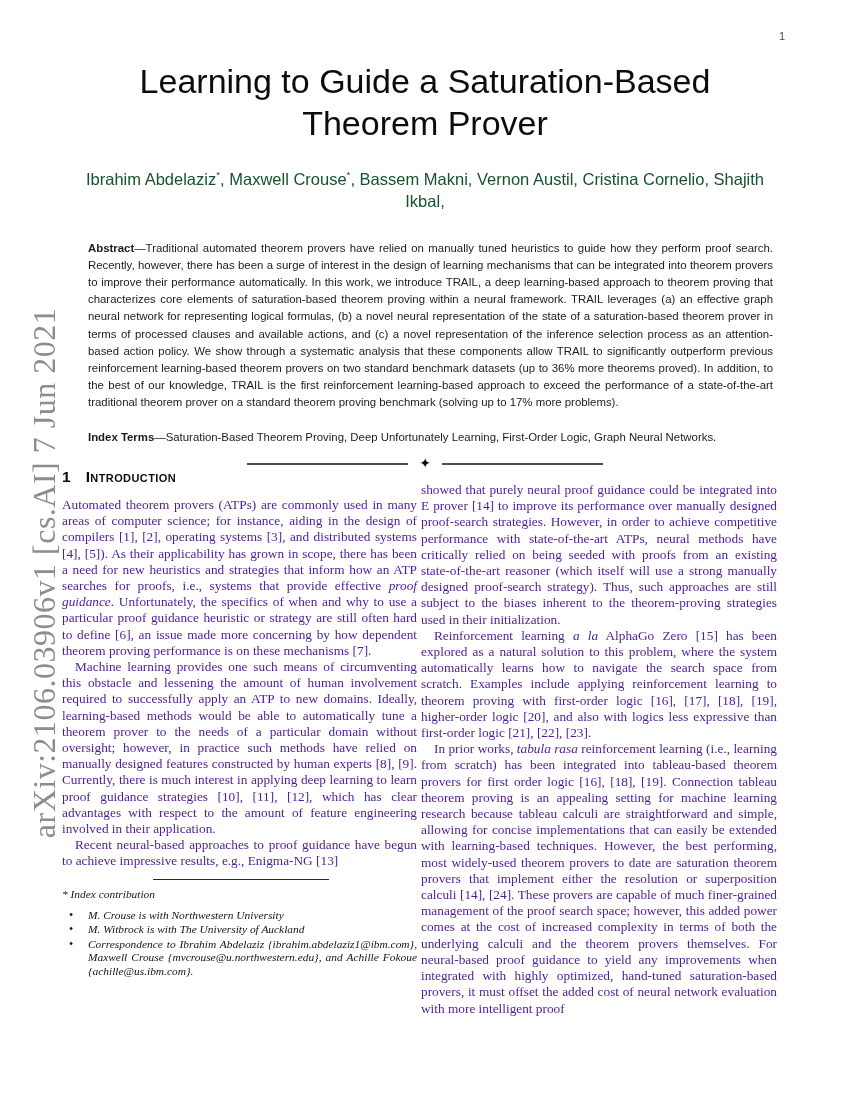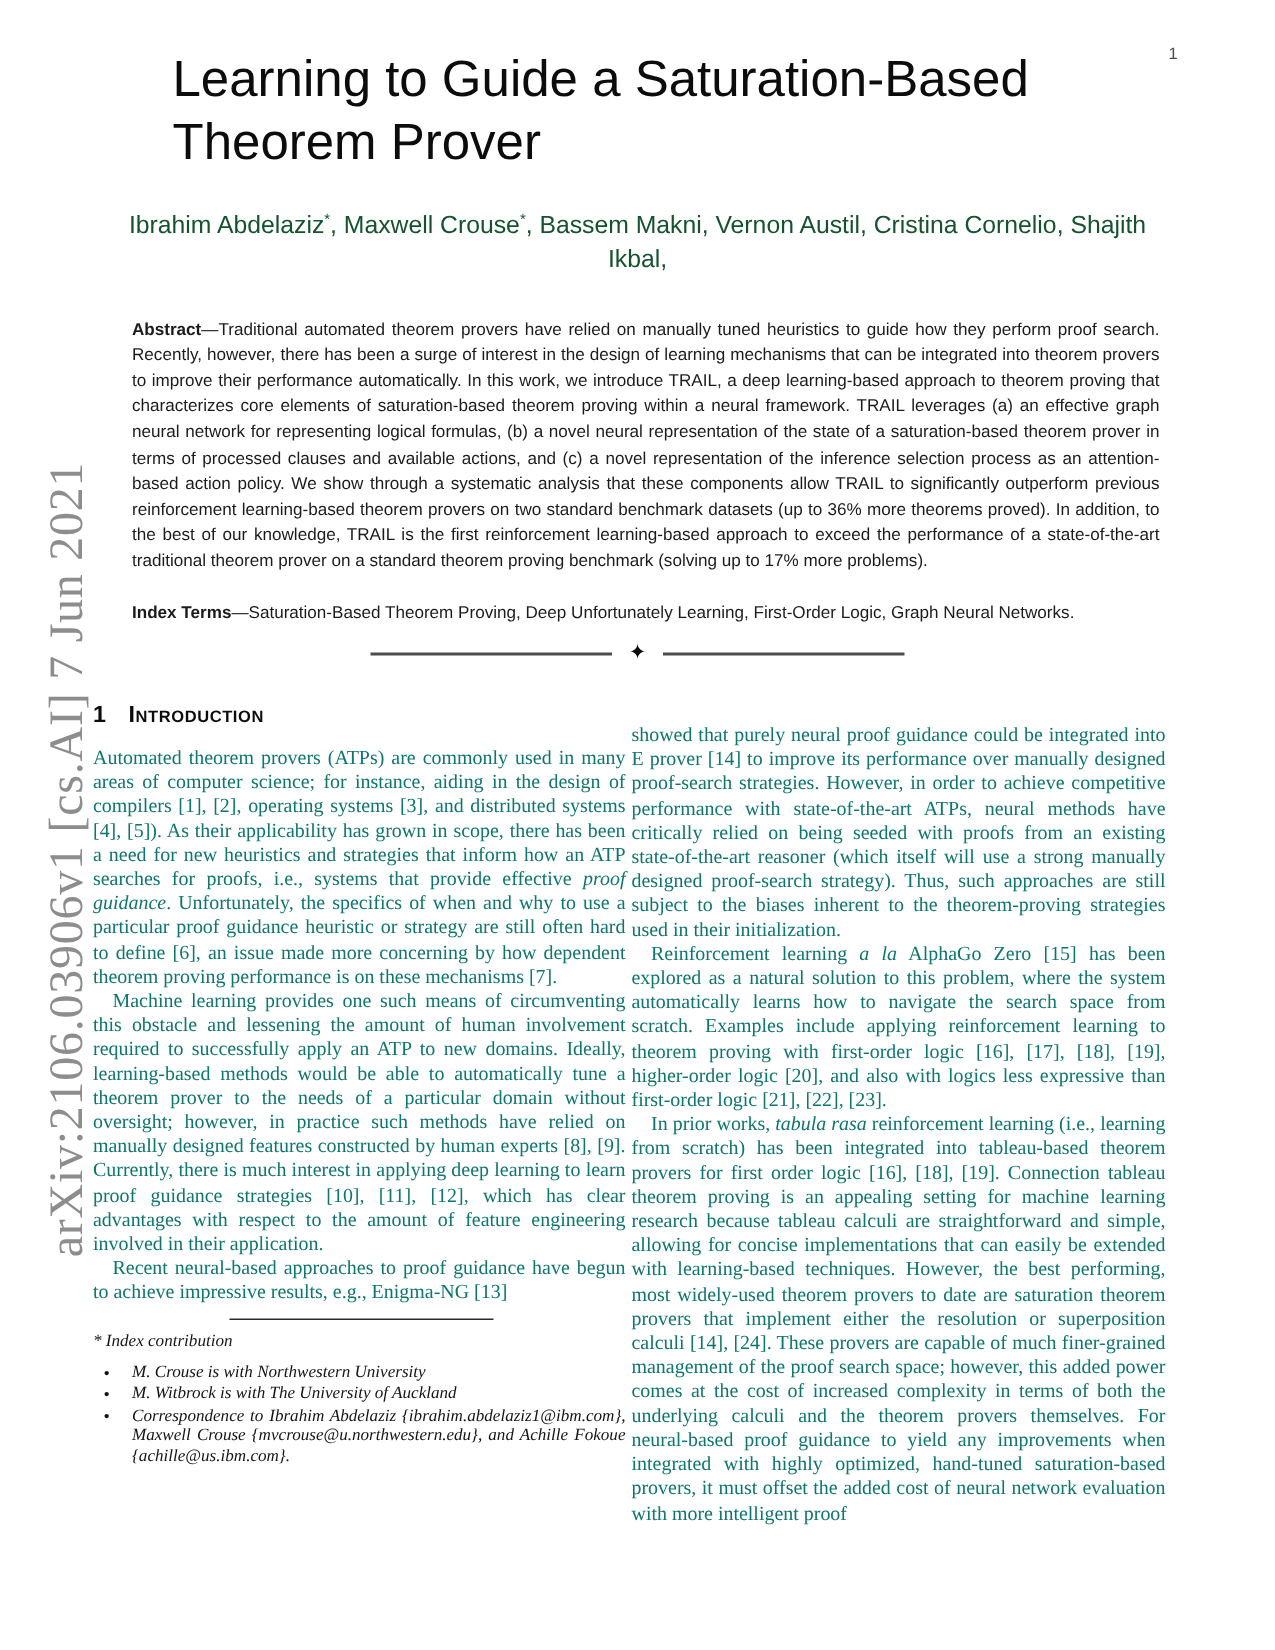"Learning to Guide a Saturation-Based" .title { margin: 32px auto 0 auto -> 60px auto 0 auto; text-align: left -> center }
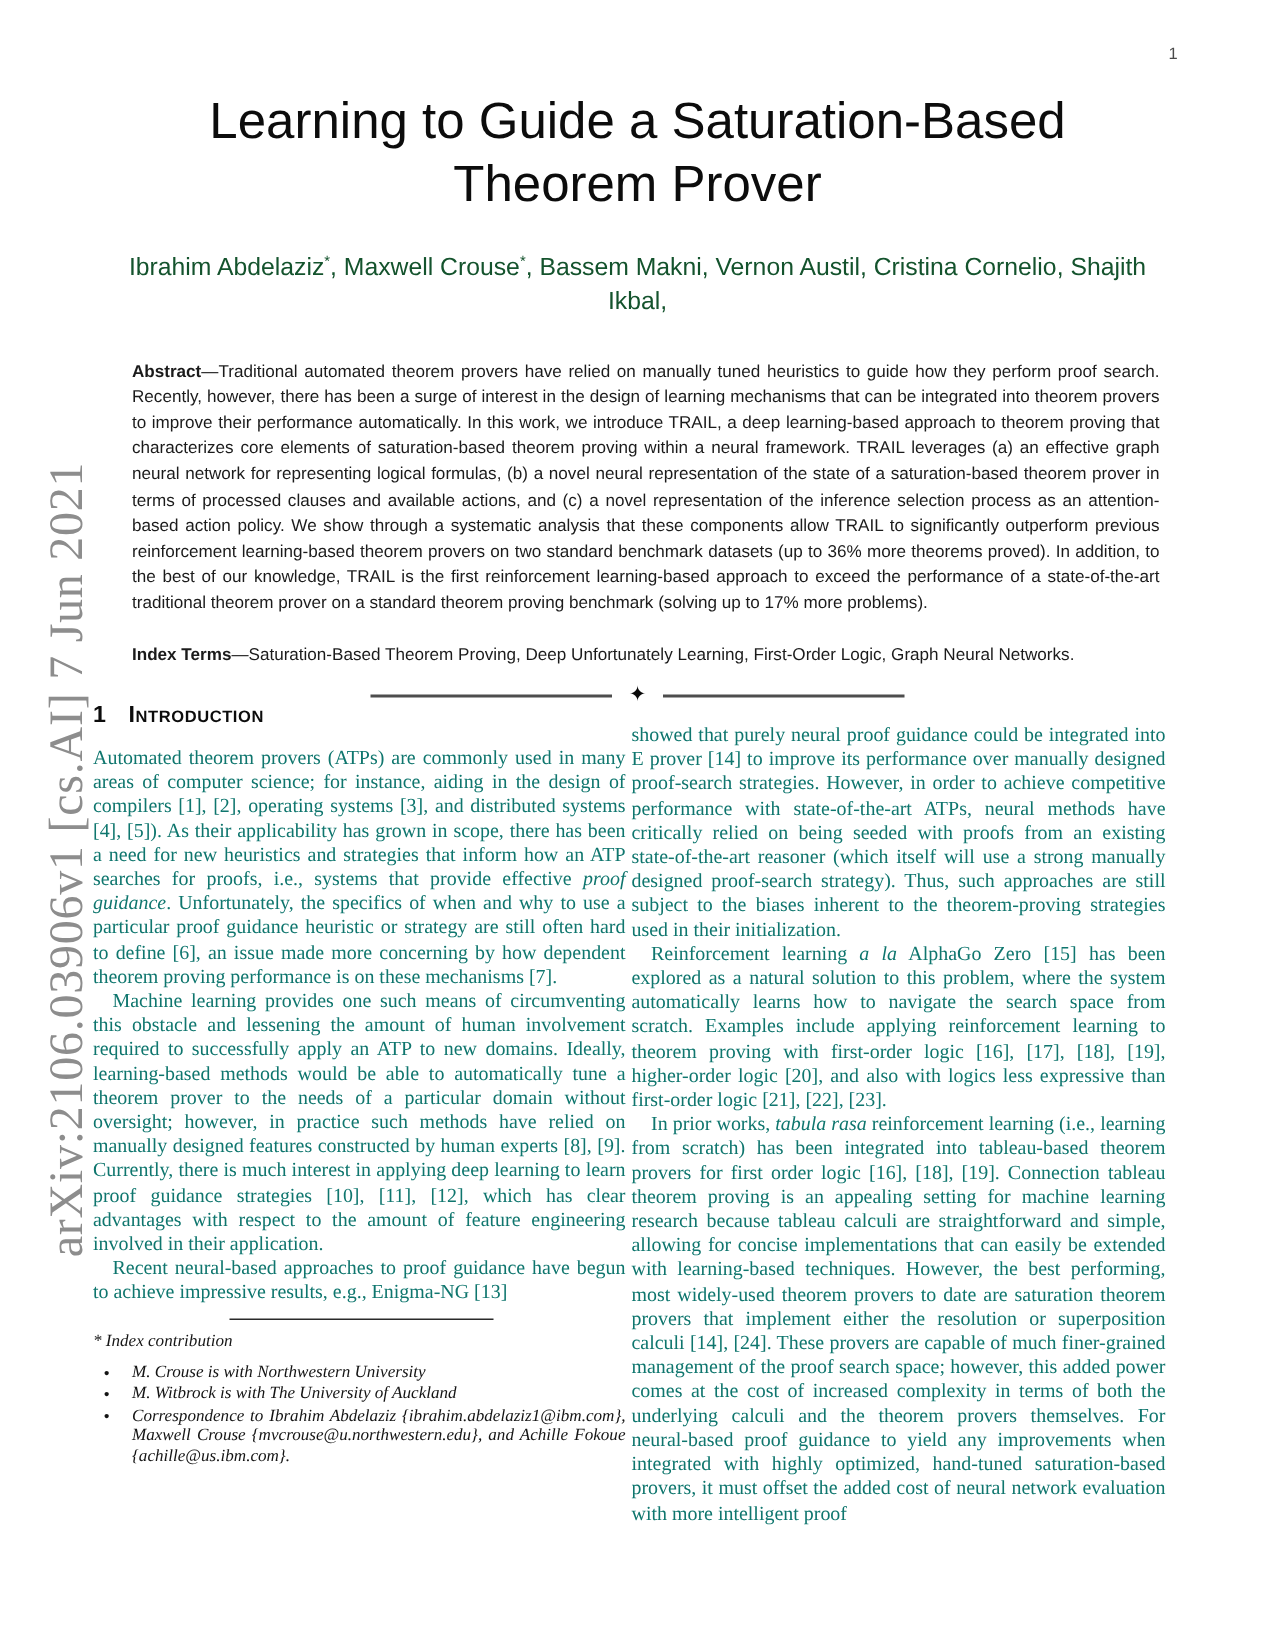"showed that purely neural proof" .body { color: #0f766e -> #4c1d95 }
